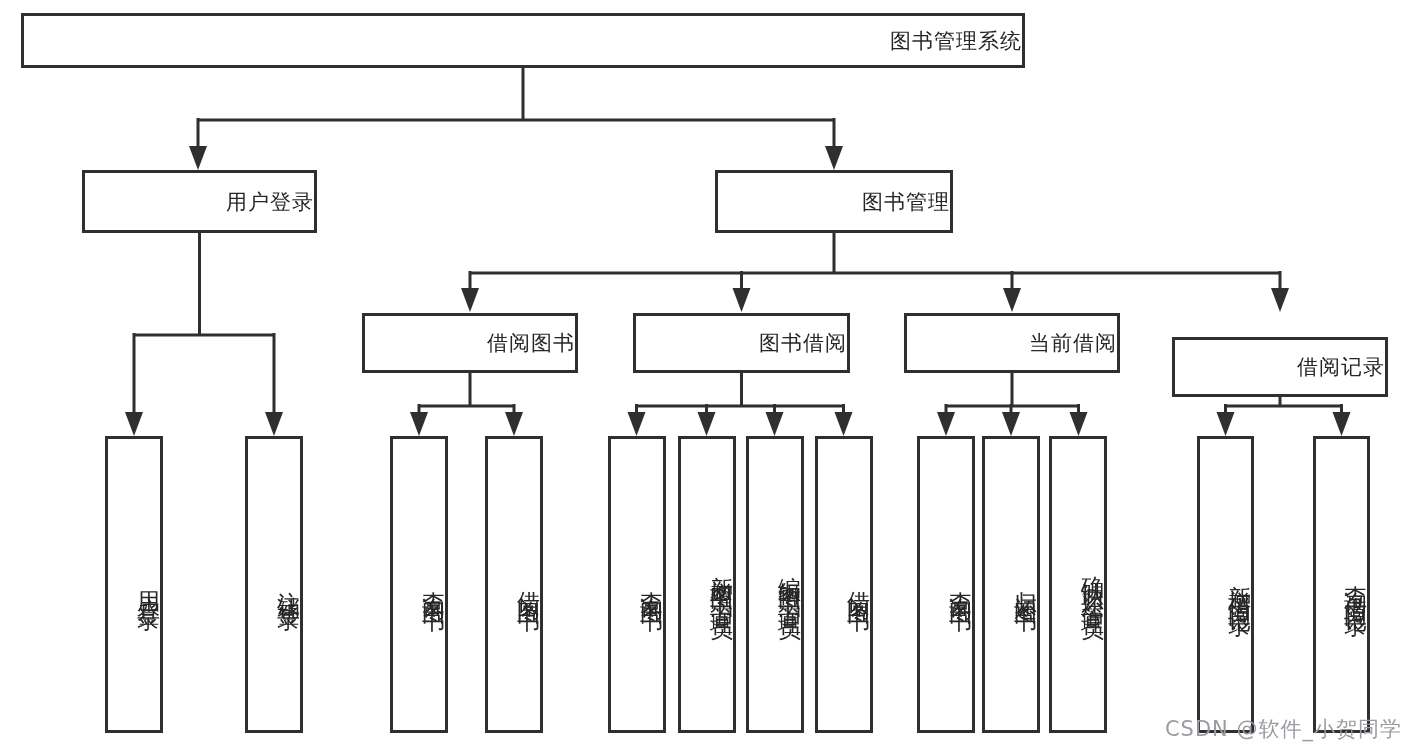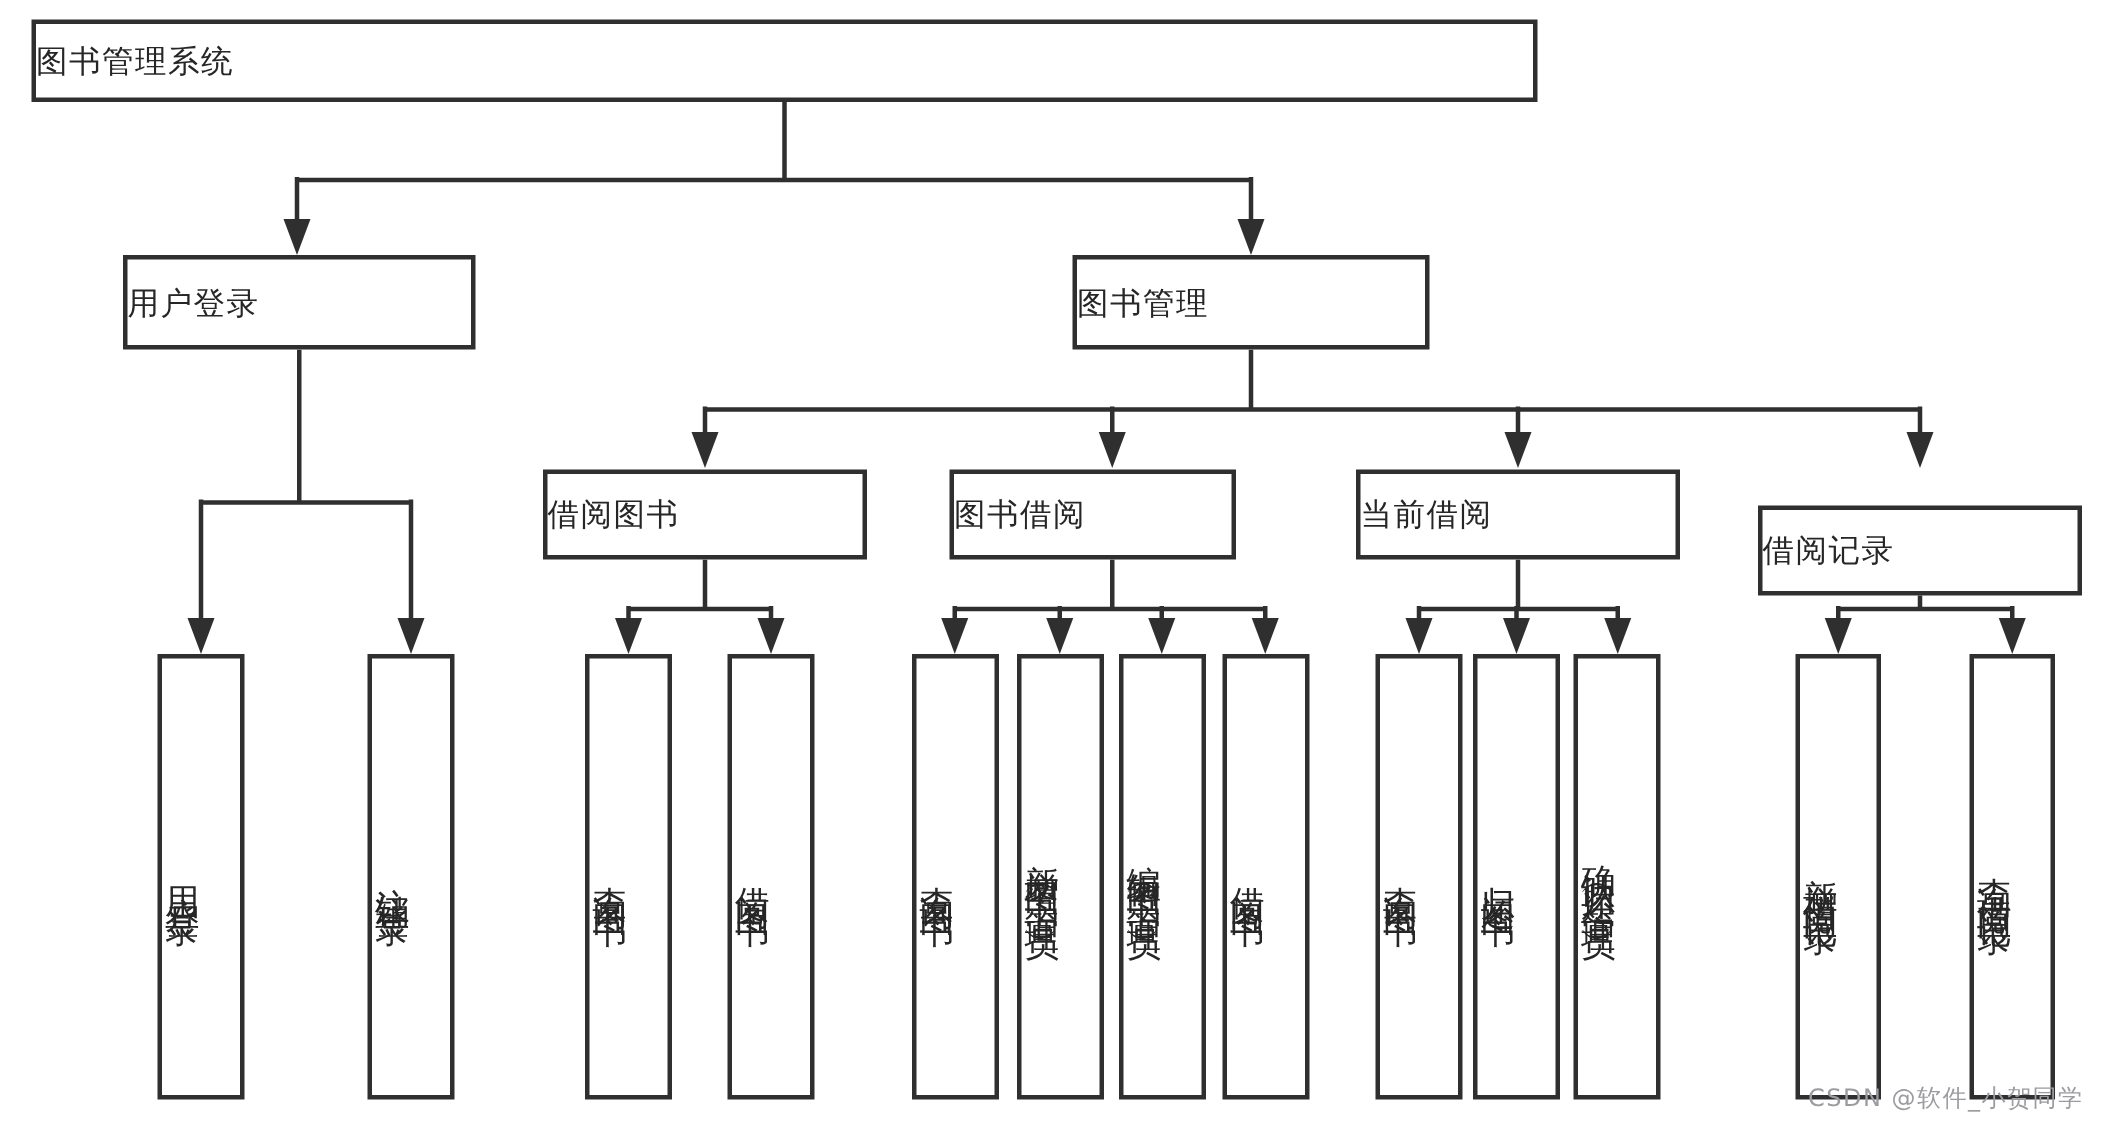"图书管理系统" .node { font-family: Liberation Mono, monospace -> none; justify-content: flex-start -> flex-end }
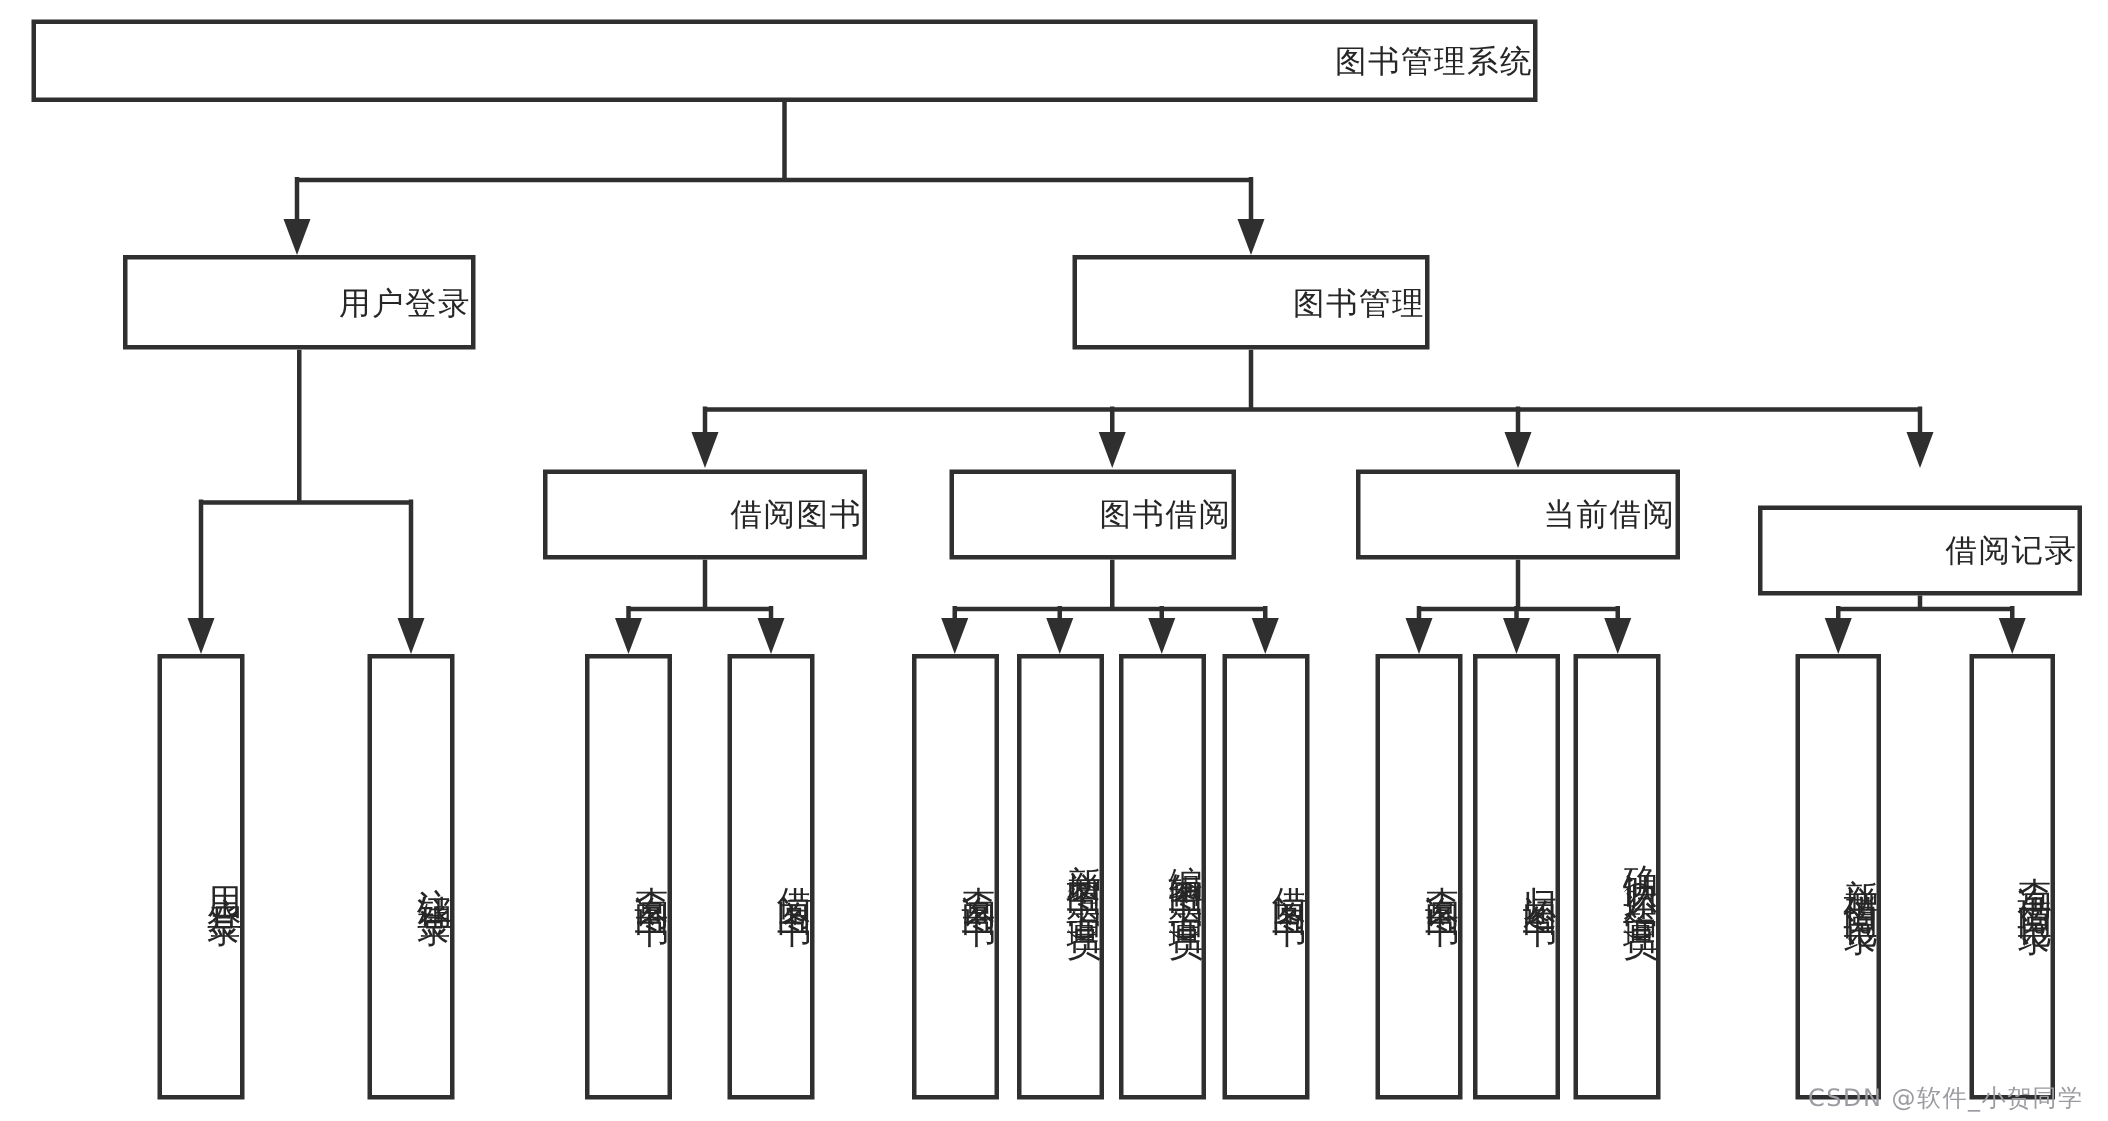"图书借阅" div.node { width: 191px -> 217px }
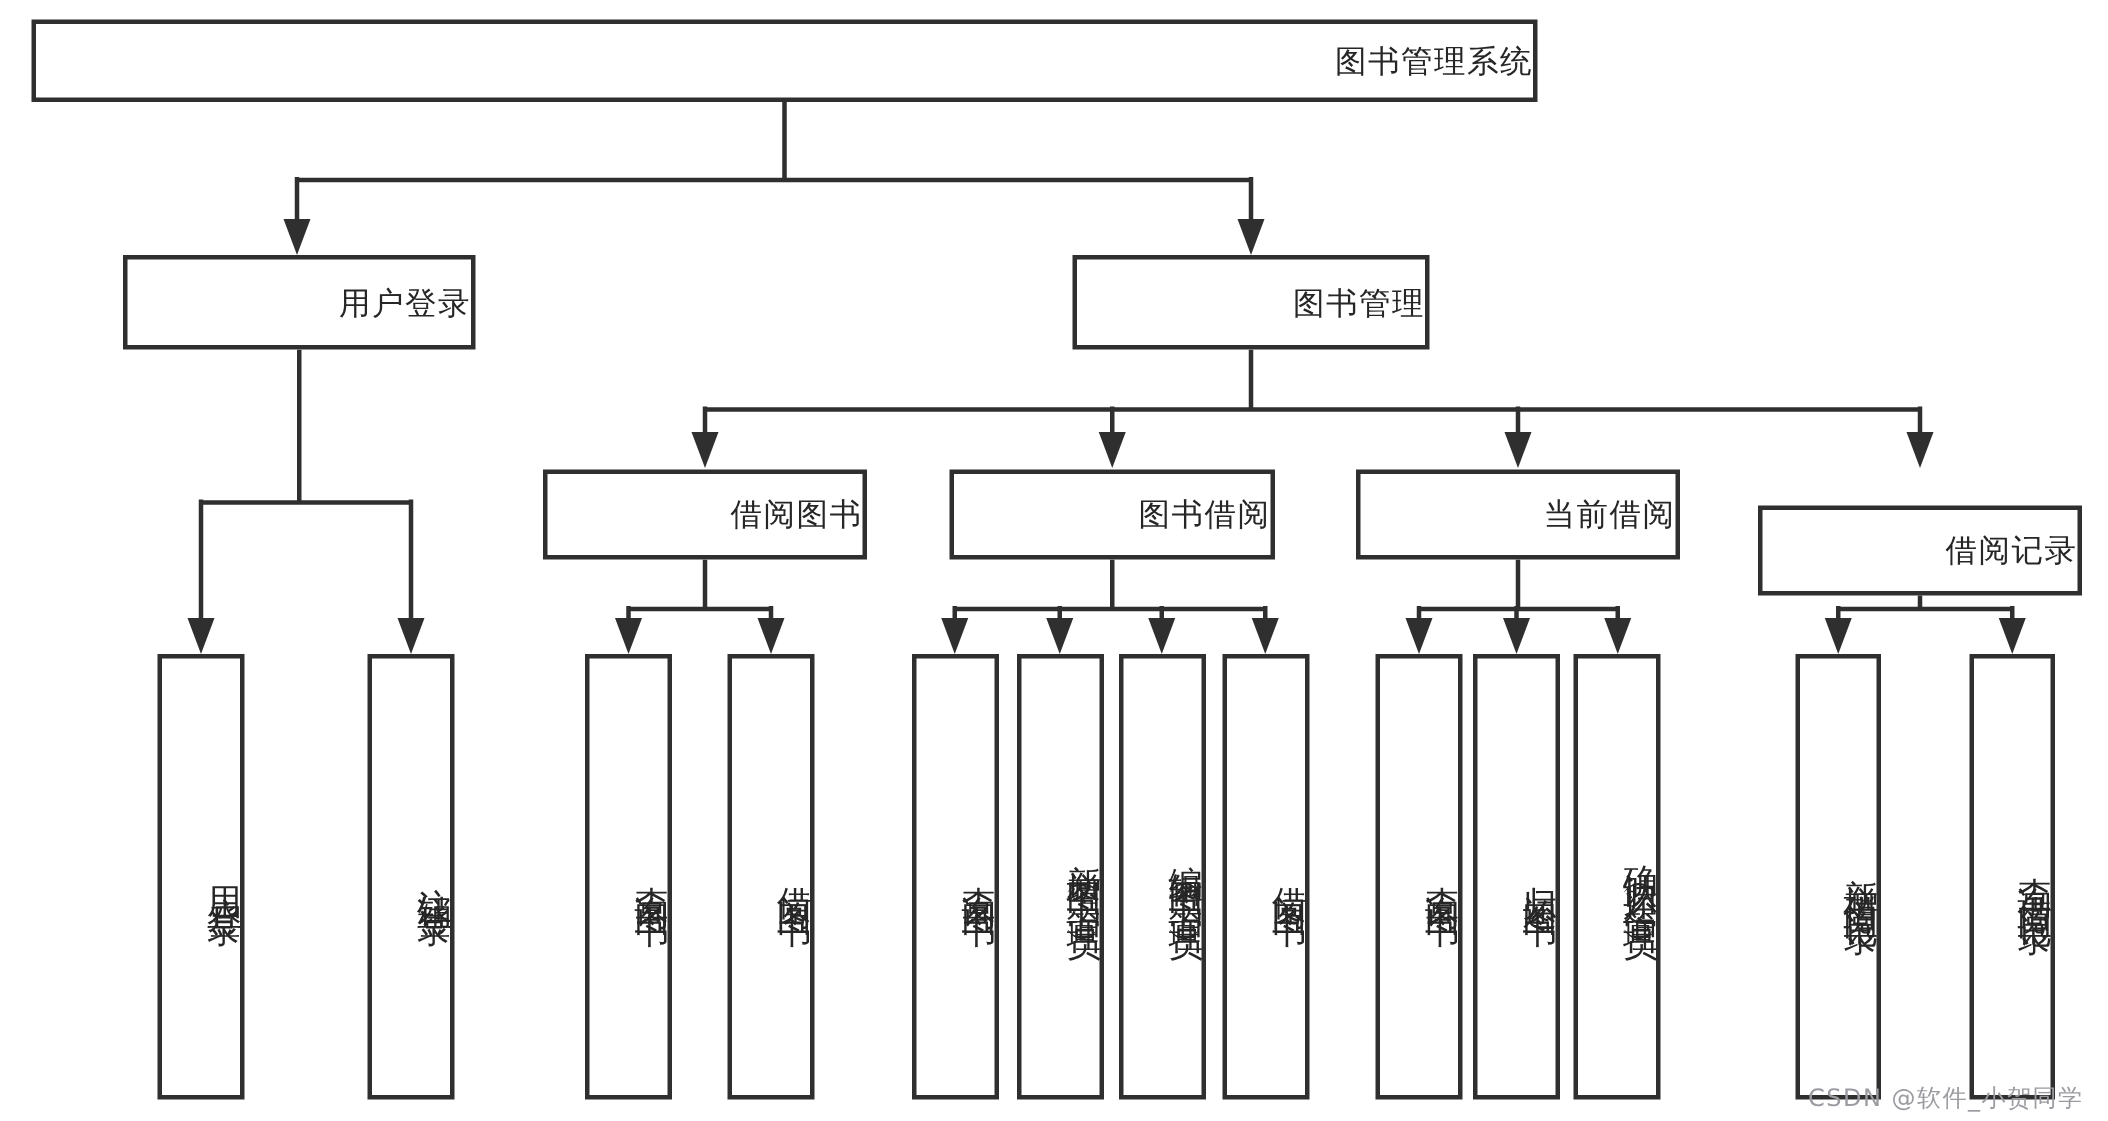"CSDN @软件_小贺同学" .watermark { font-size: 16px -> 21px; right: 16px -> 3px }
